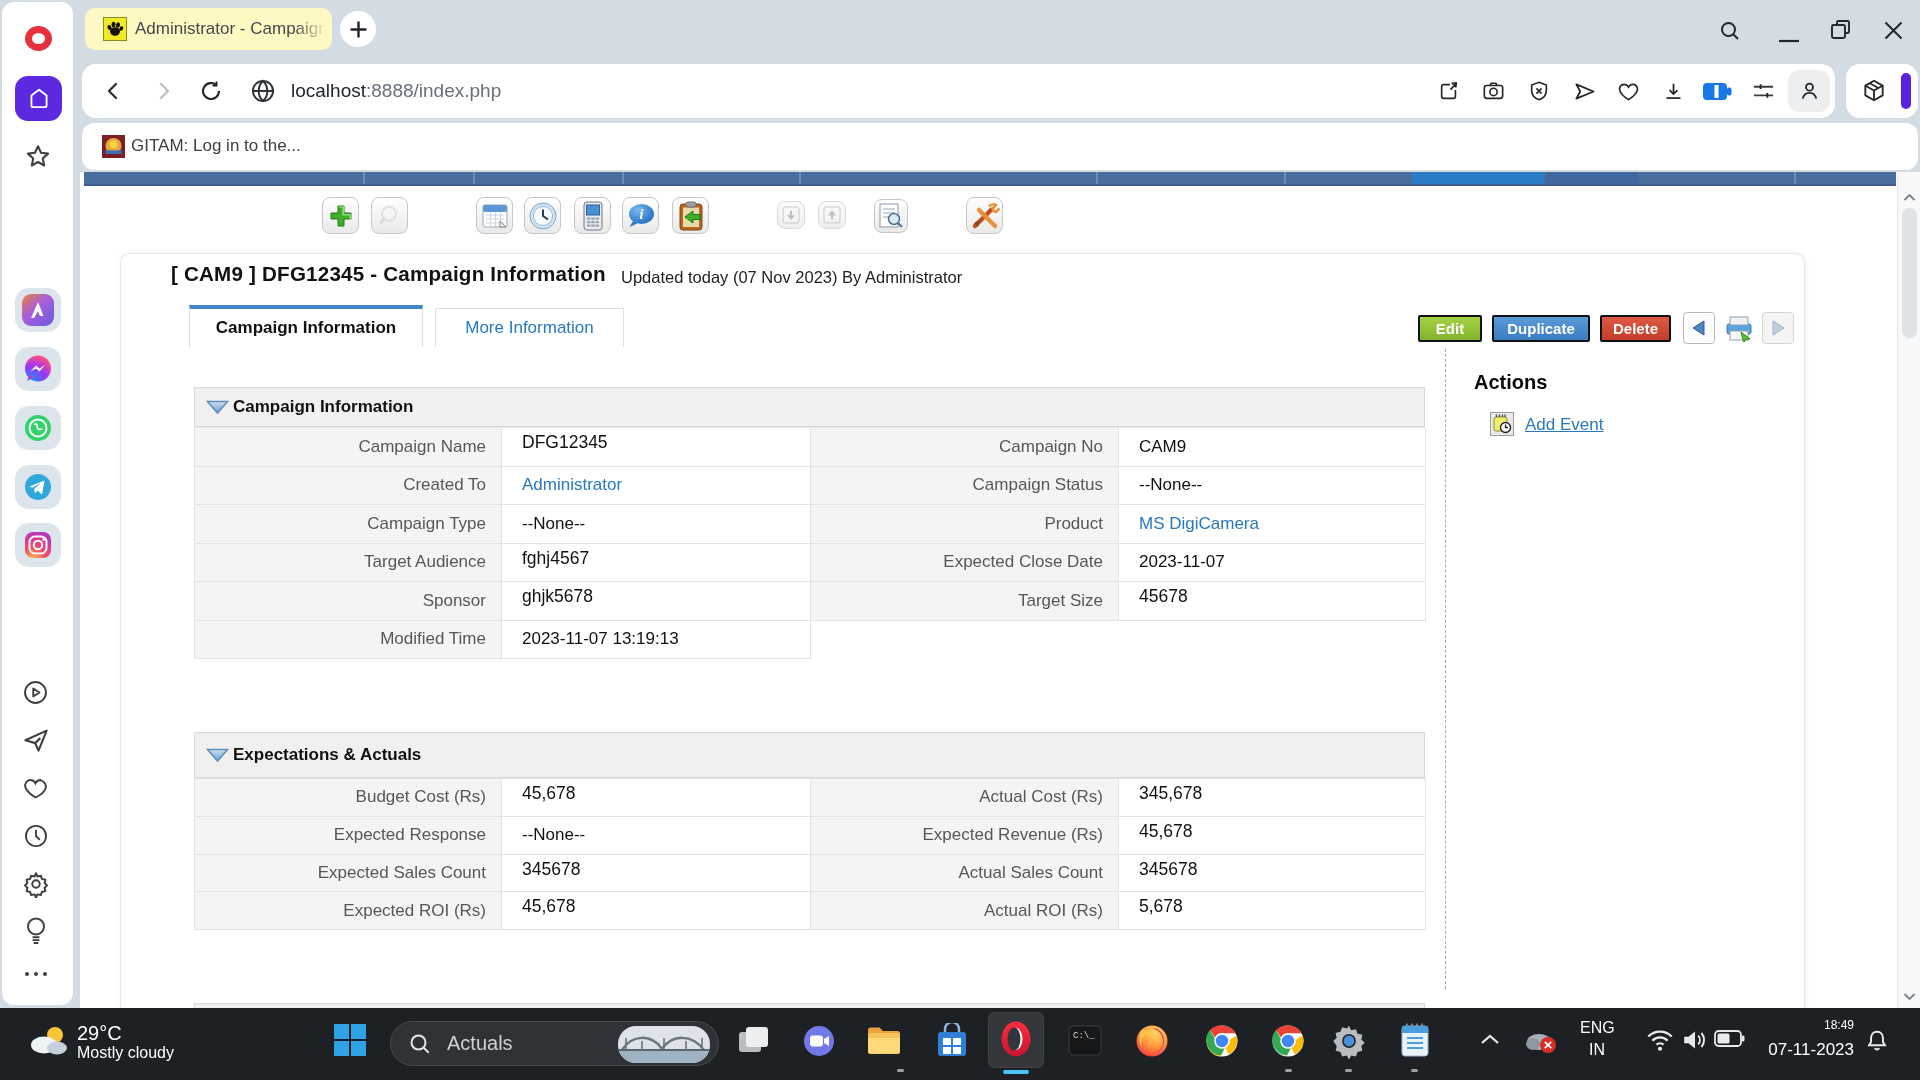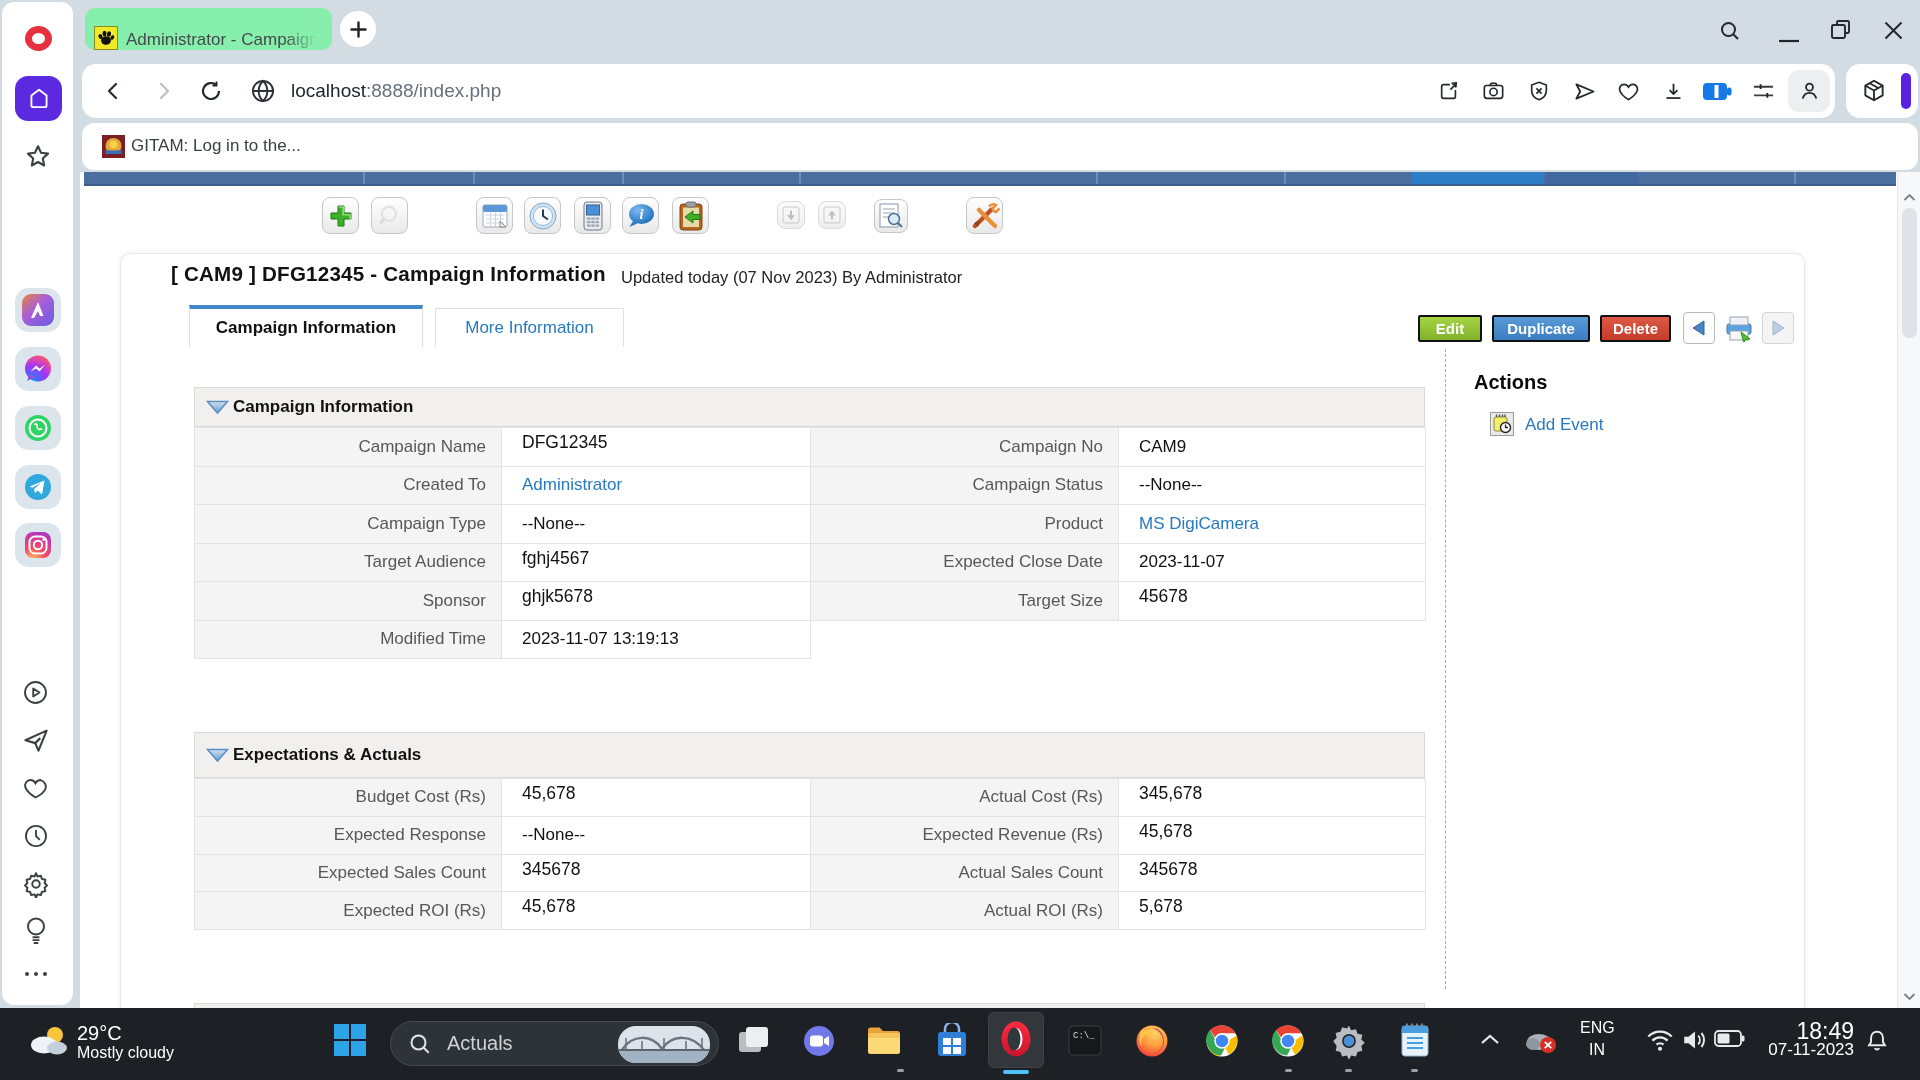"Administrator - Campaign" .tab { align-items: flex-end -> center; background: #86efac -> #fef9c3; padding-left: 9px -> 18px }
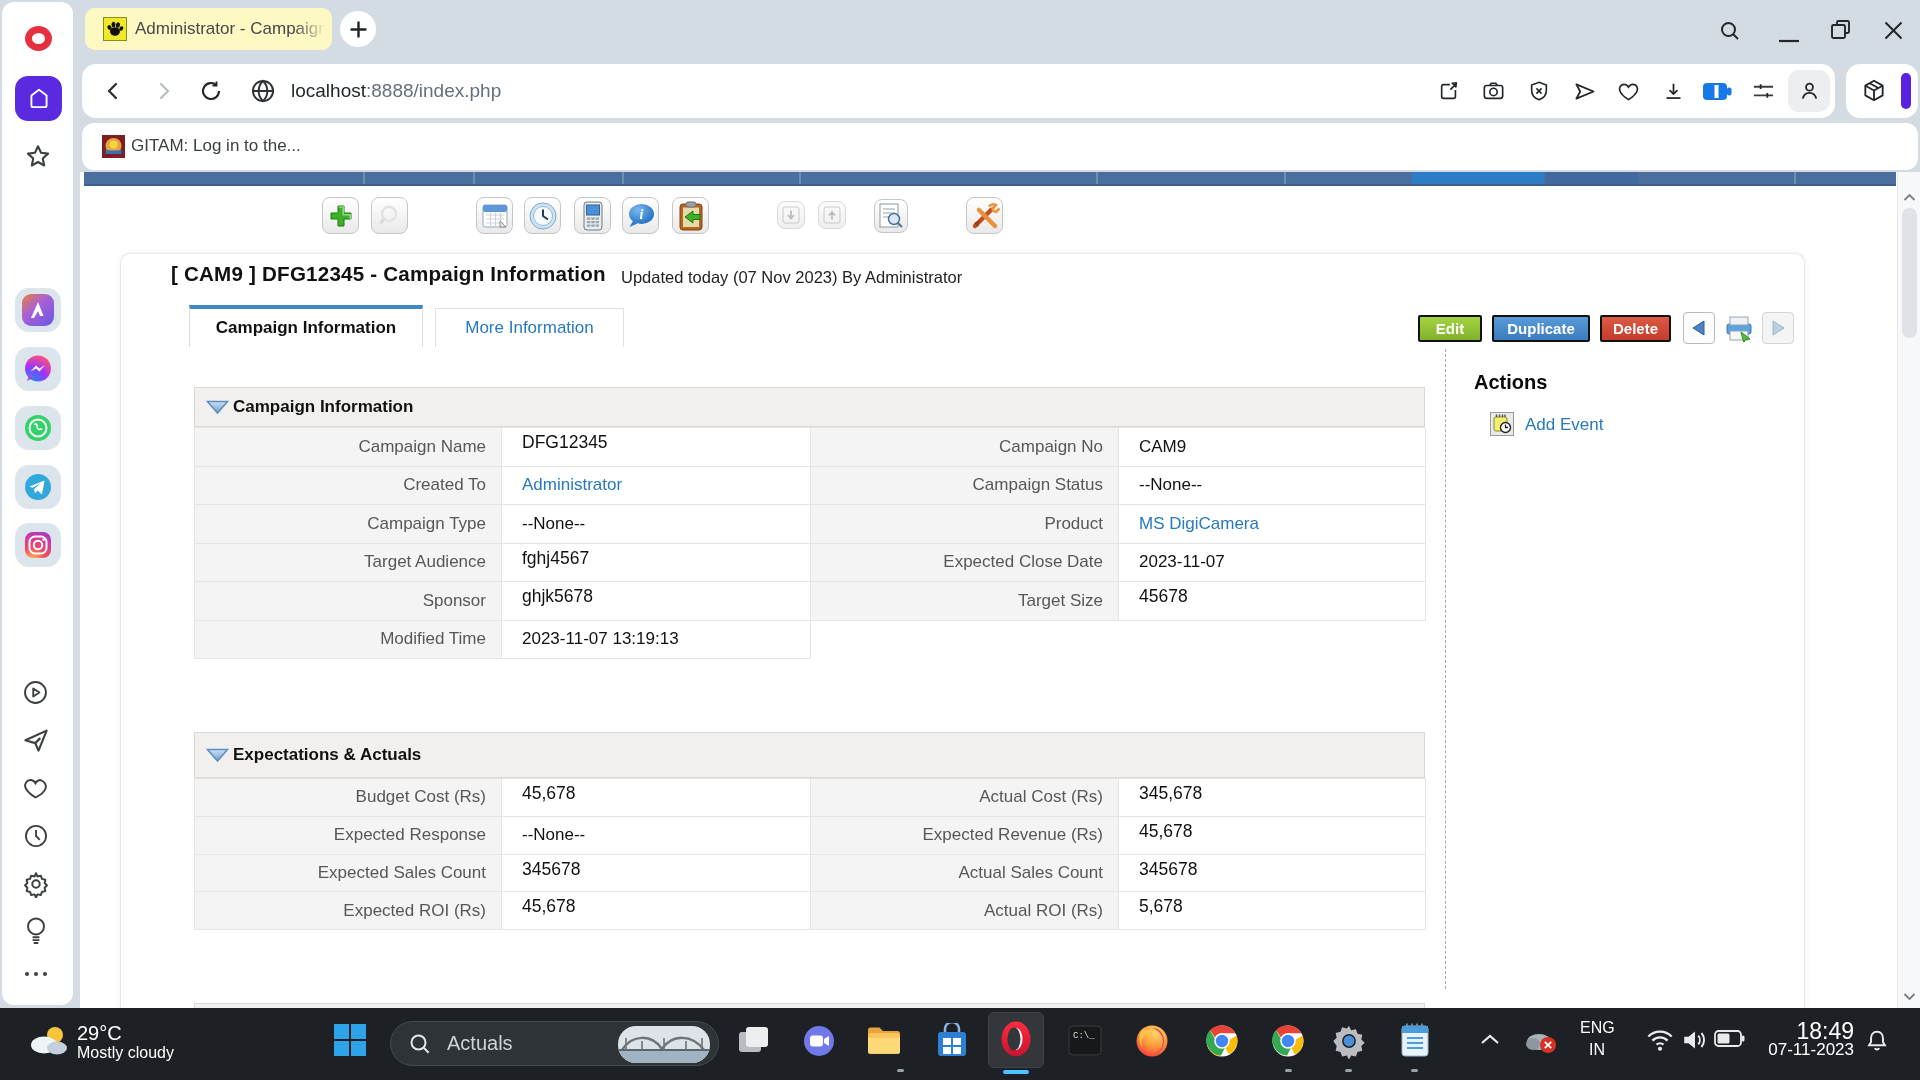"Add Event" .addevent { text-decoration: none -> underline }
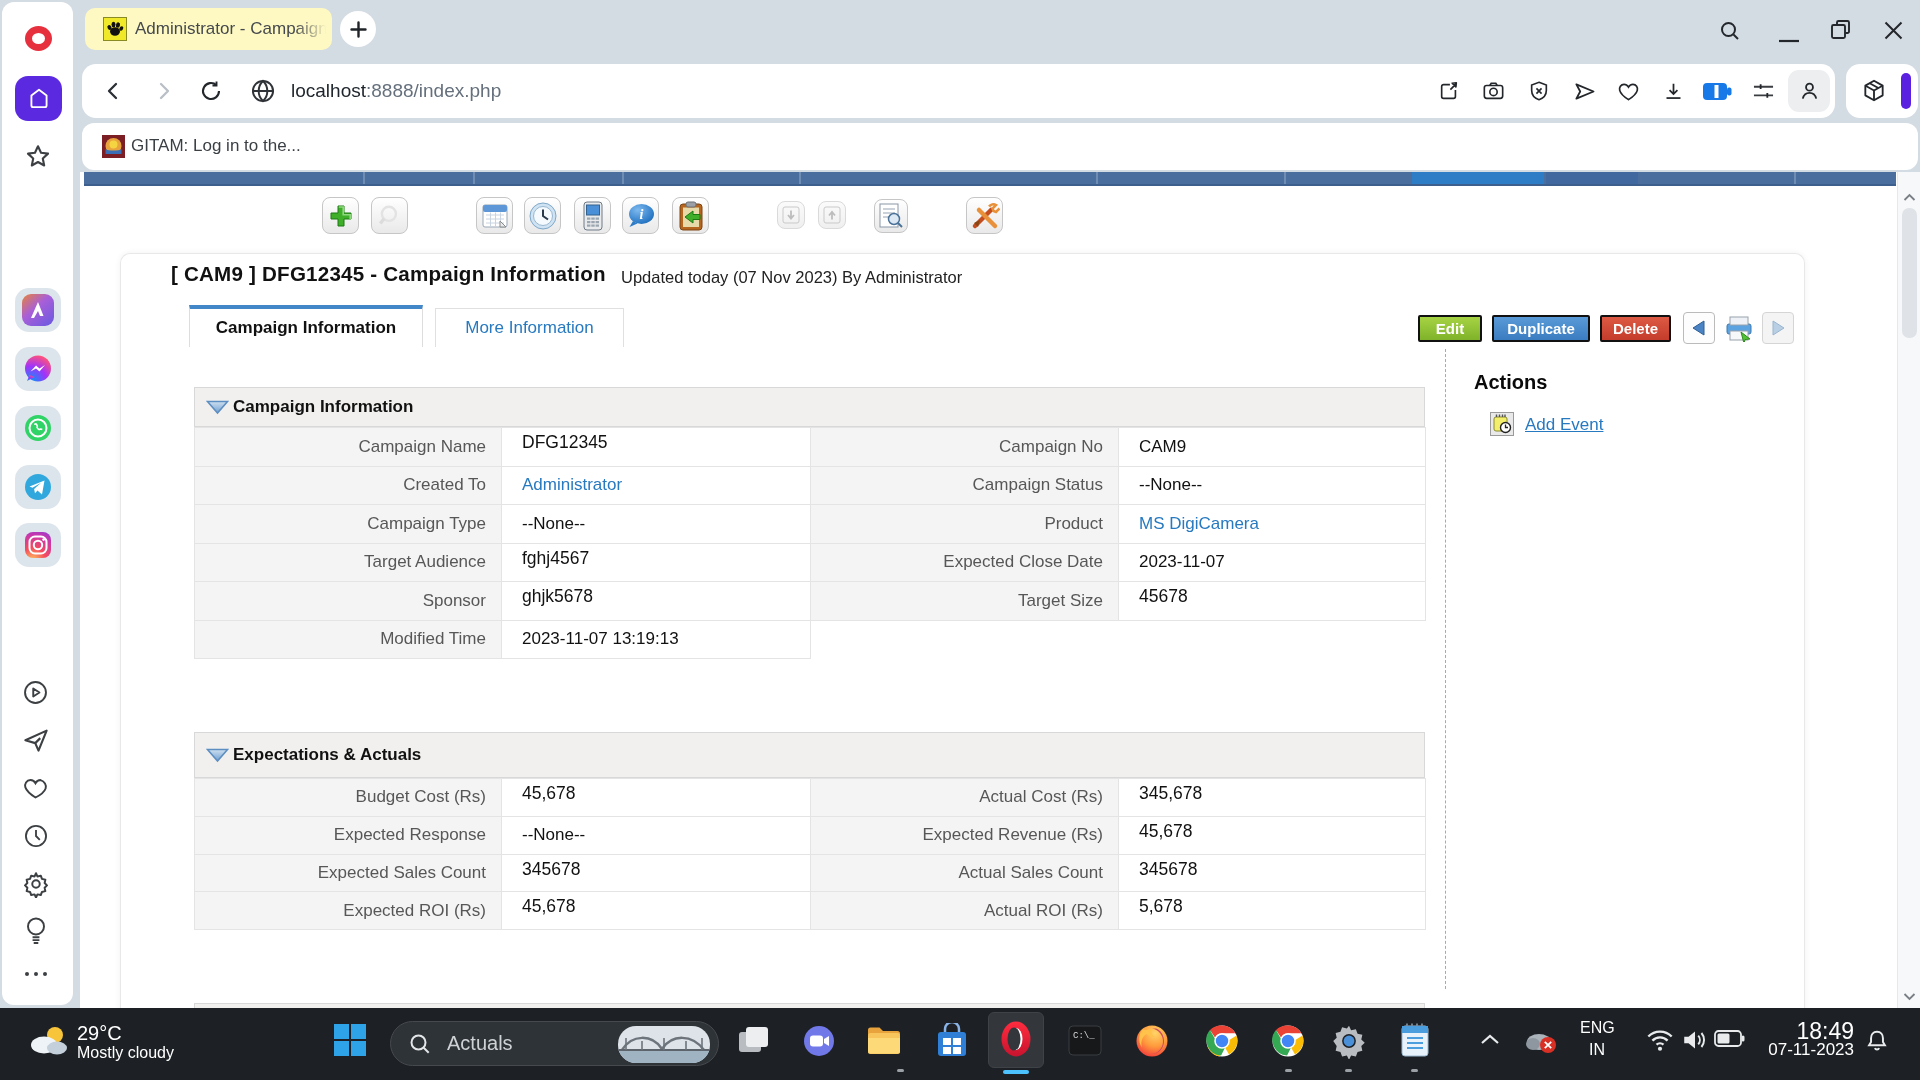"18:49" div.abs { font-size: 23px -> 12px }
